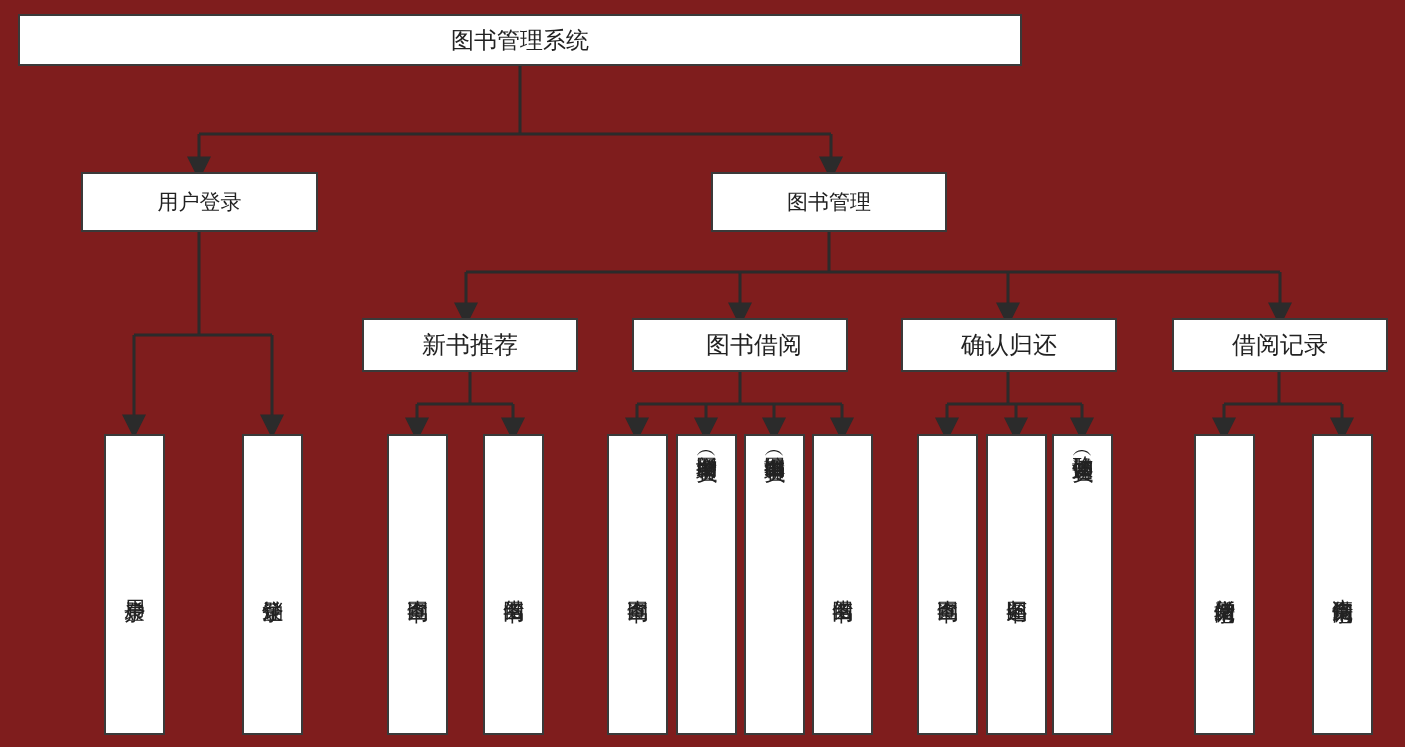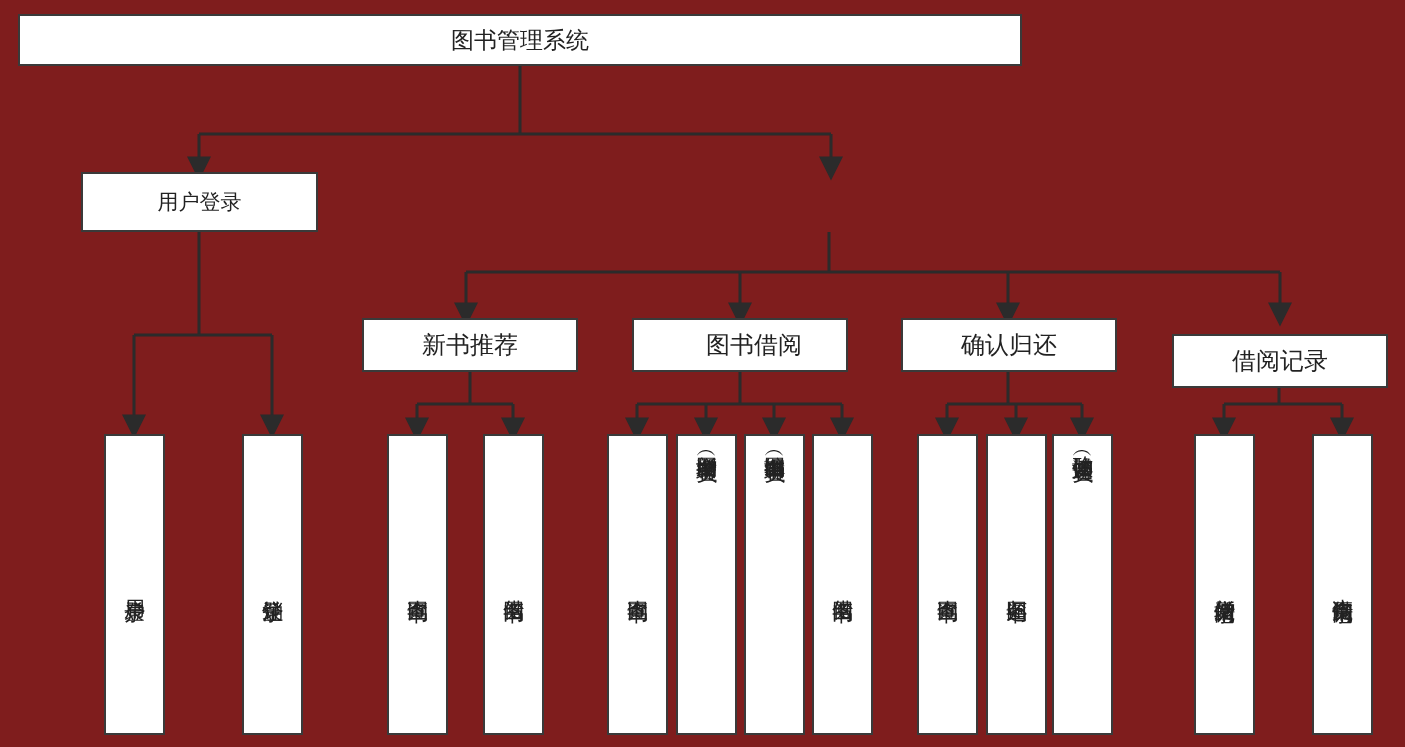"图书管理" div.node { html: none -> <div> <span>图书管理</span> </div> }
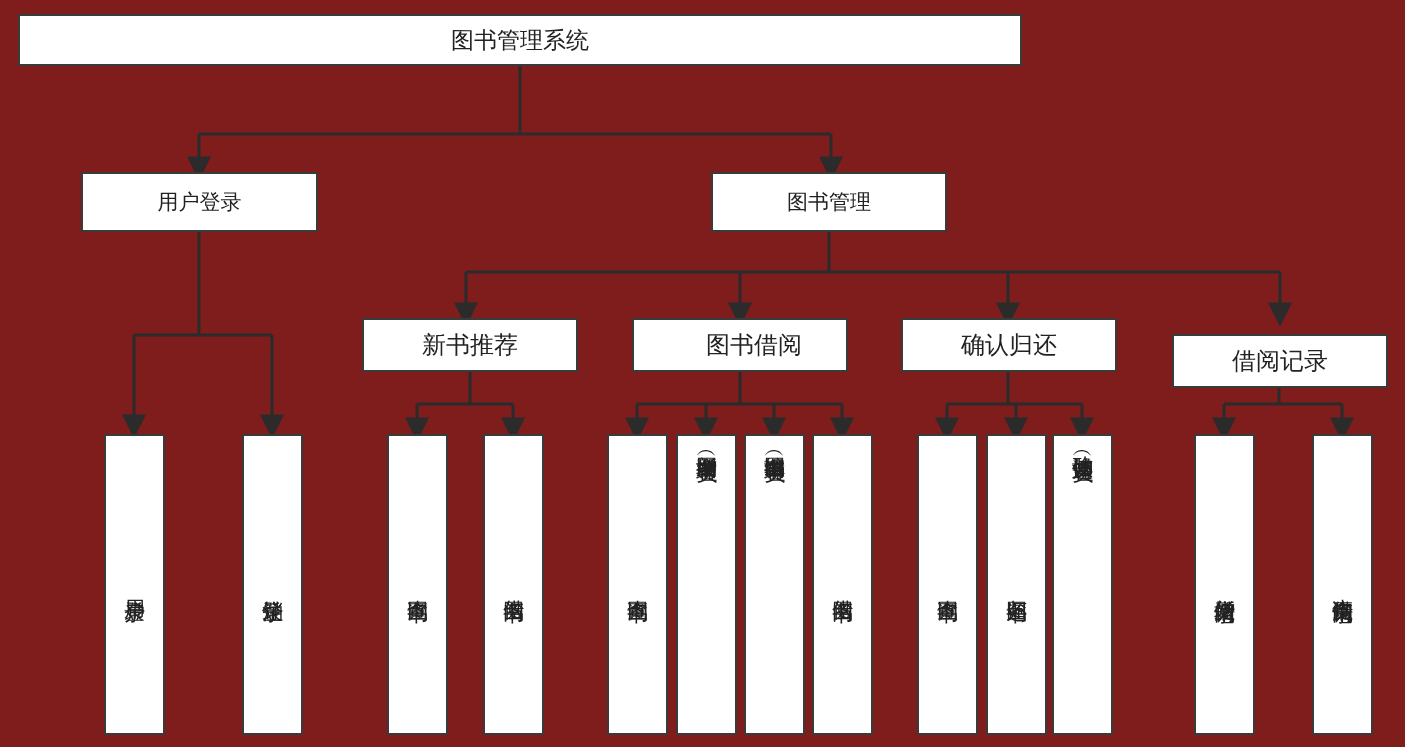"借阅记录" div.node { top: 334px -> 318px }
